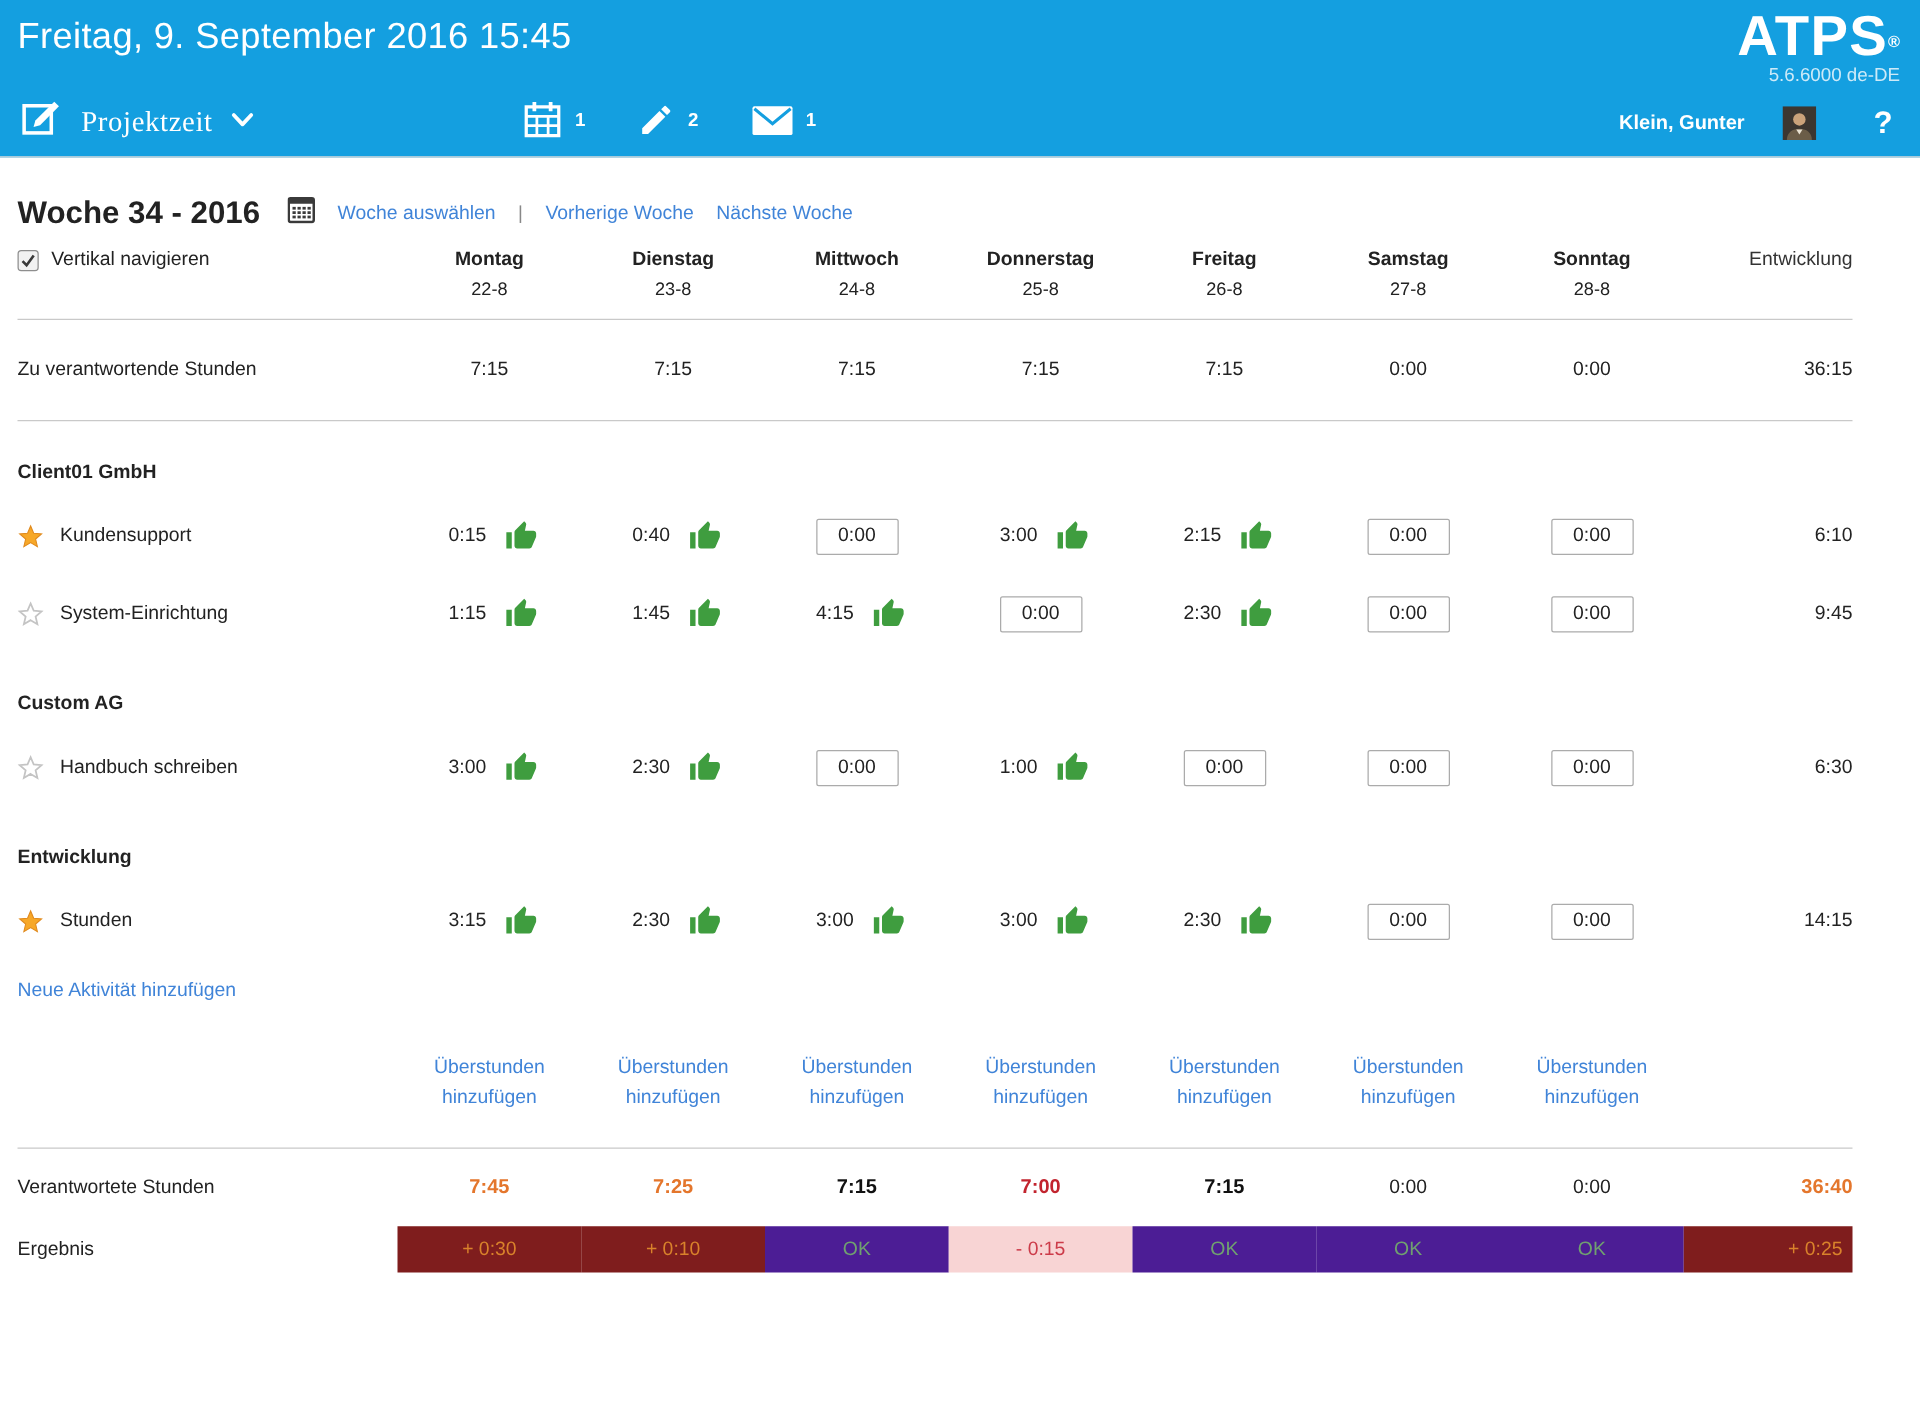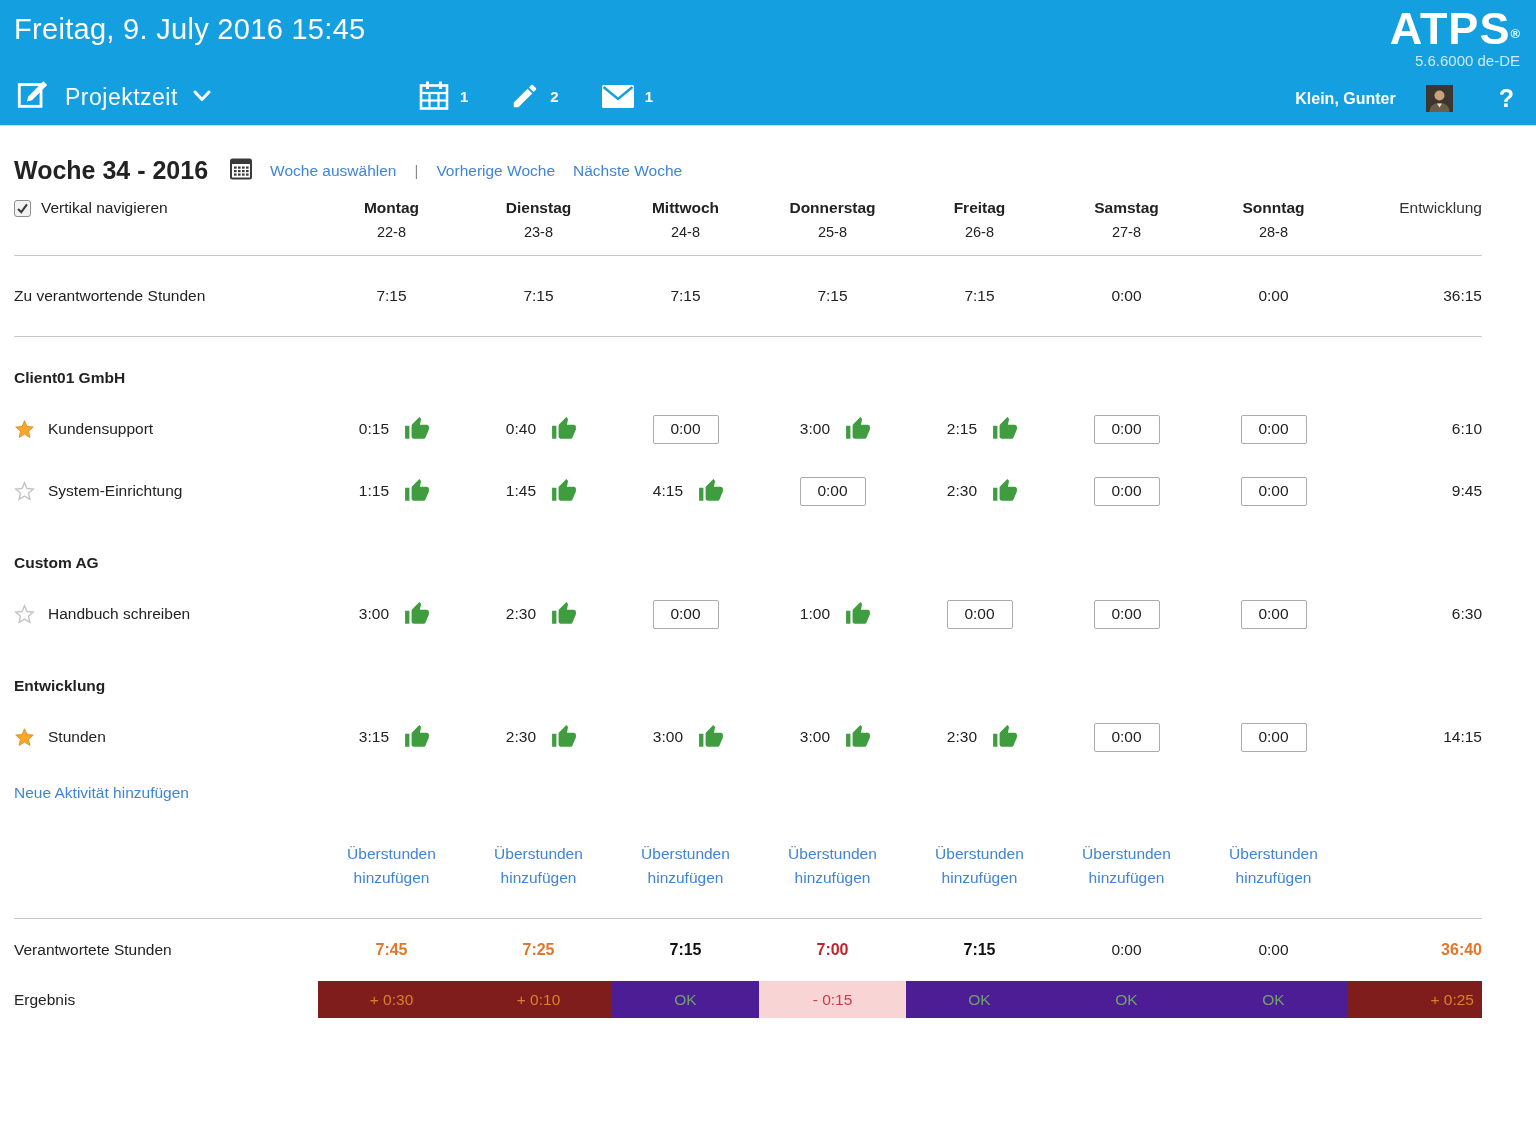"Freitag, 9. July 2016 15:45" div.date-time { text: July -> September }
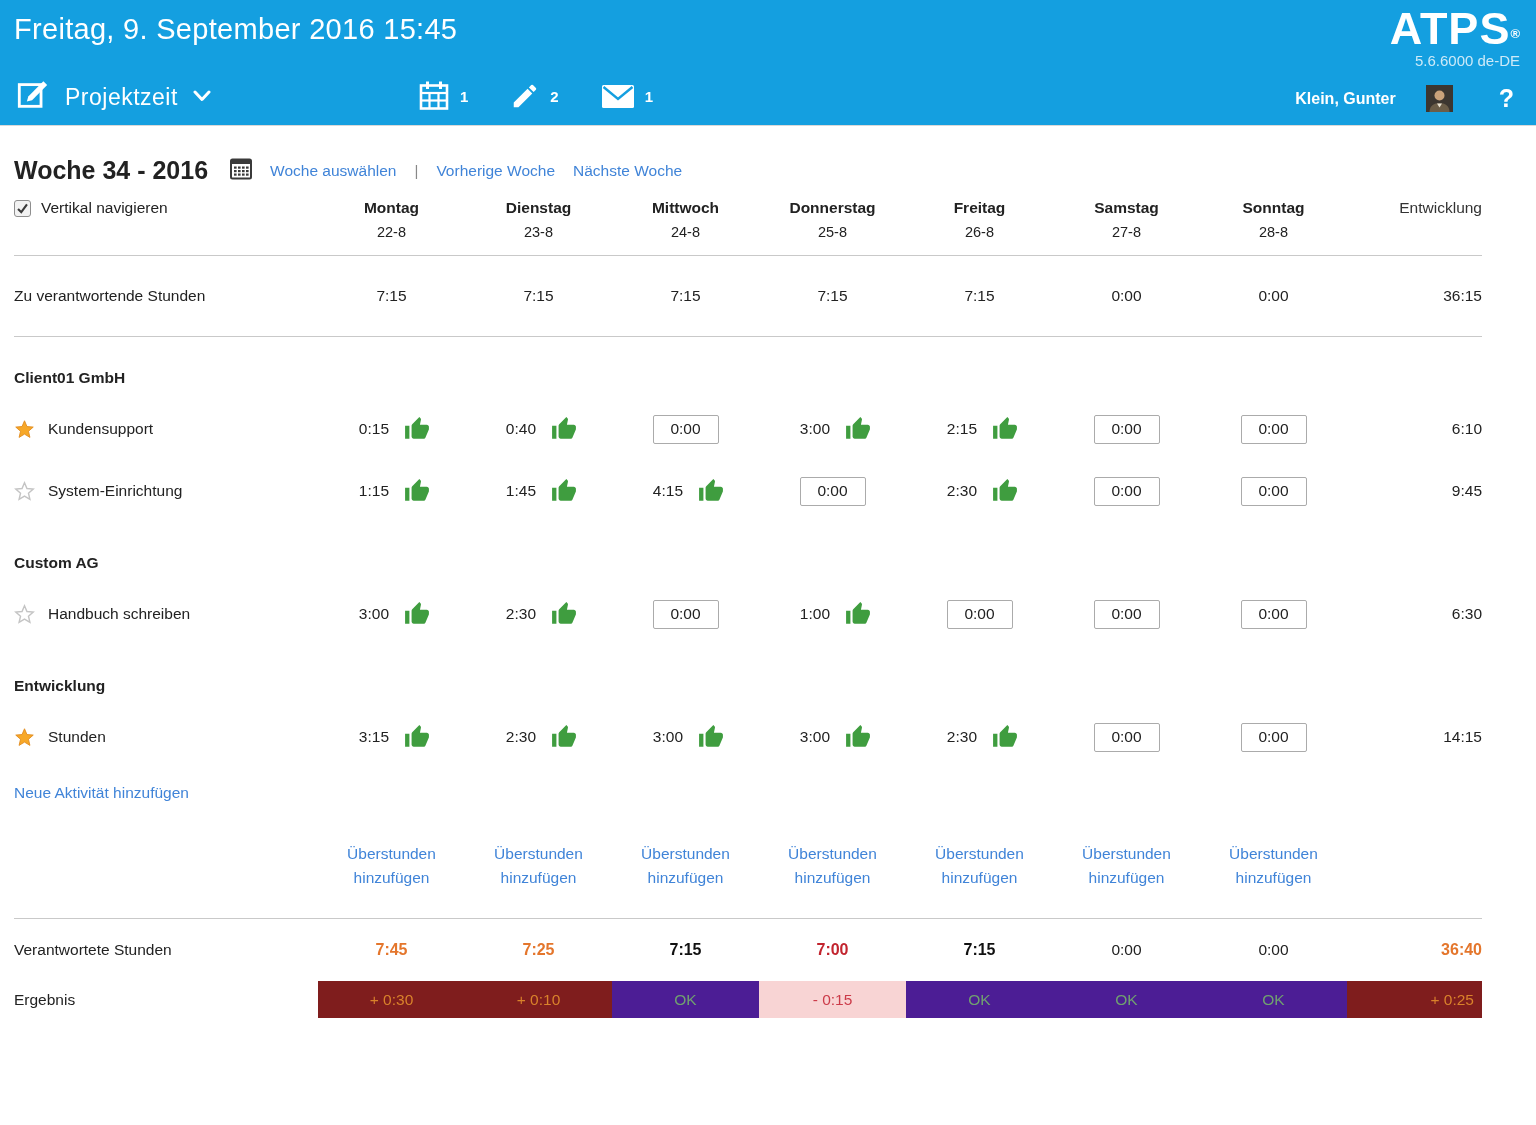"Projektzeit" .module-wrap { font-family: none -> Liberation Serif, serif }
